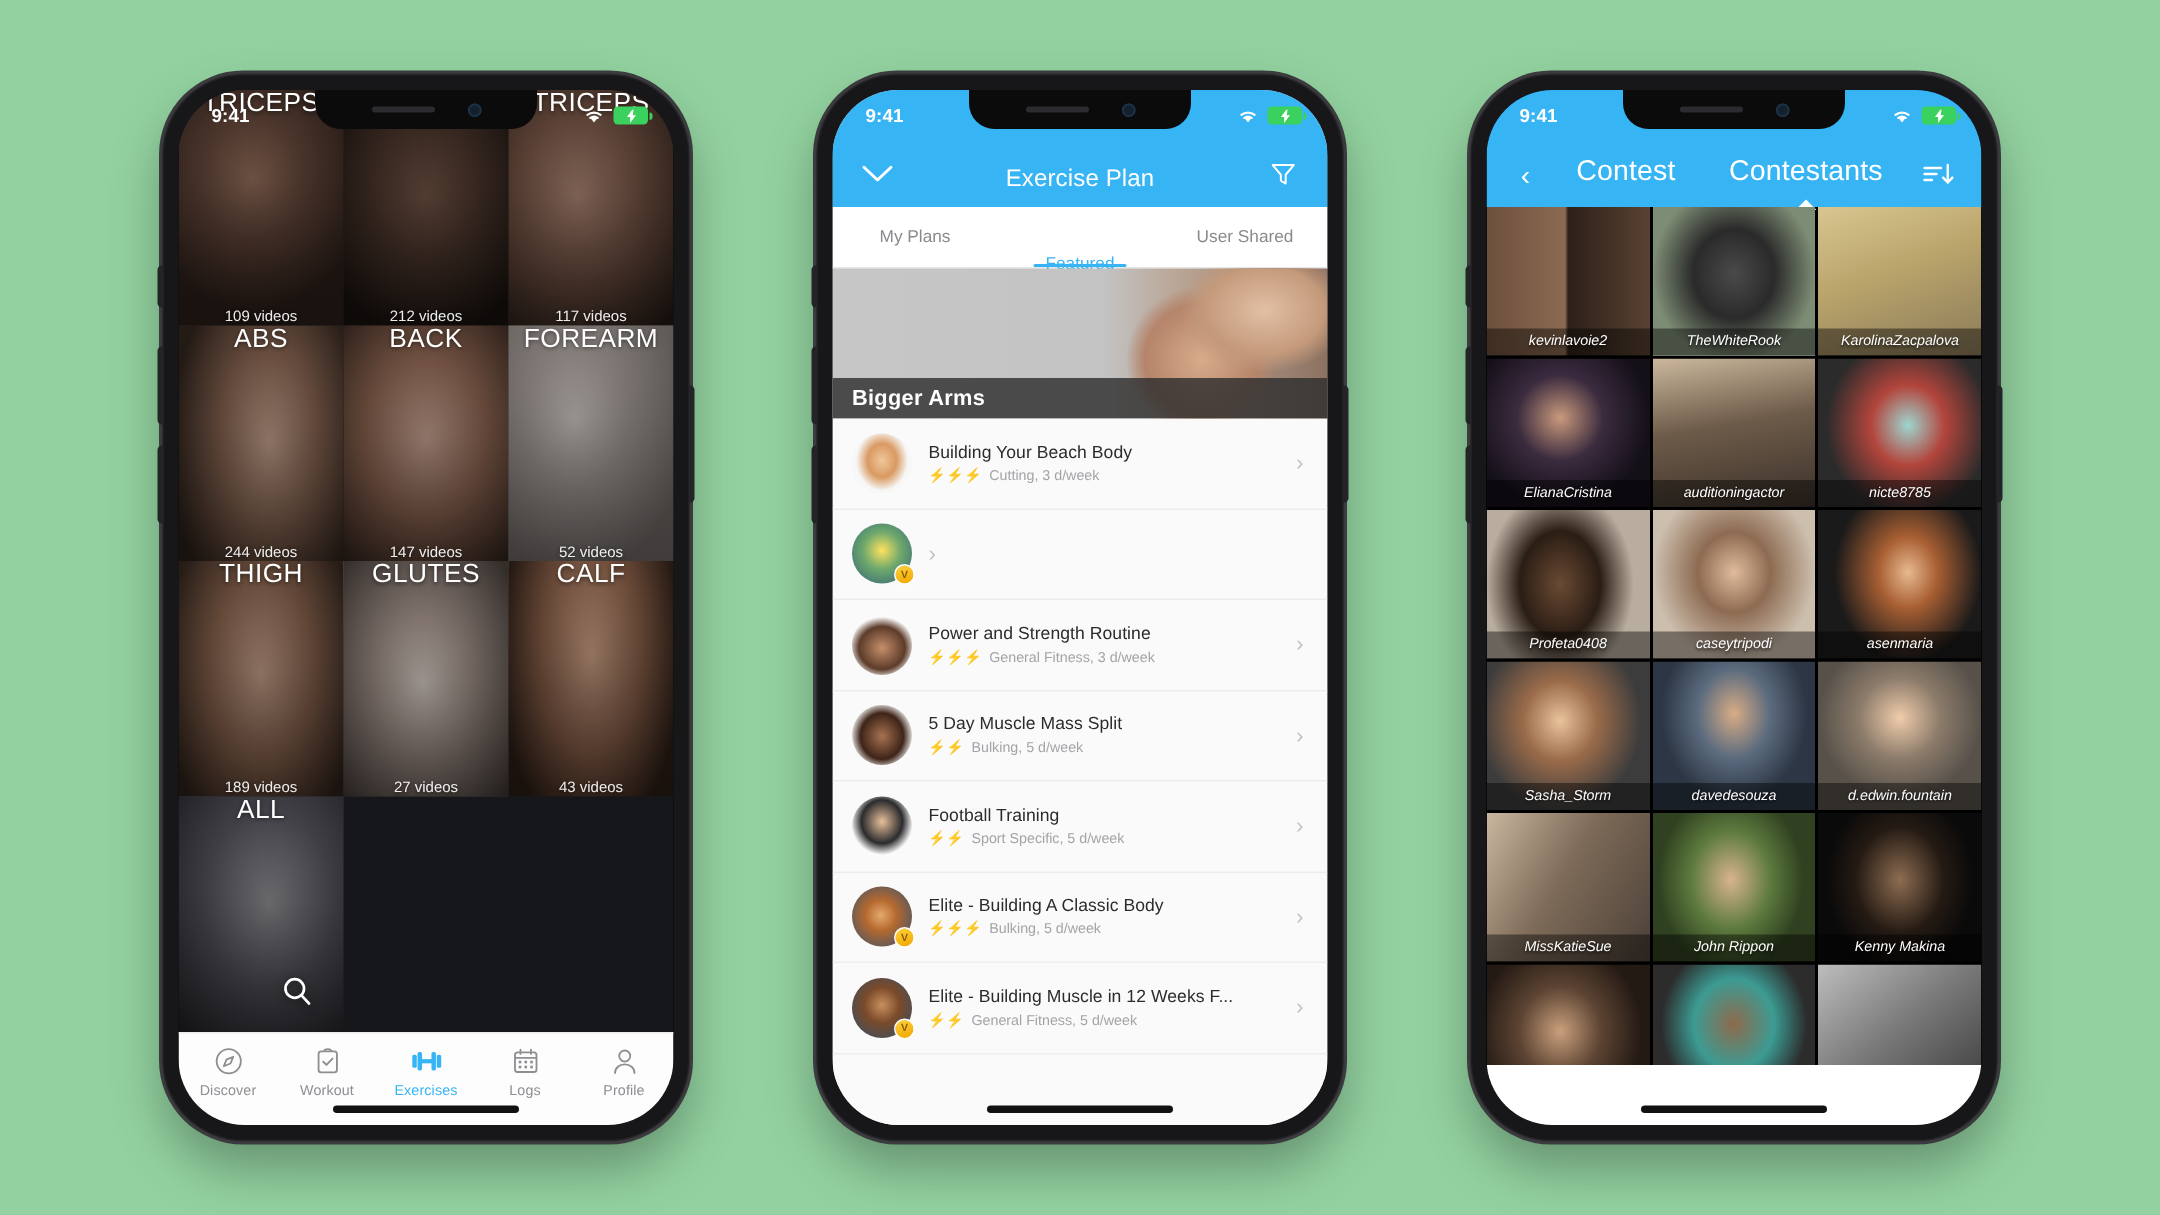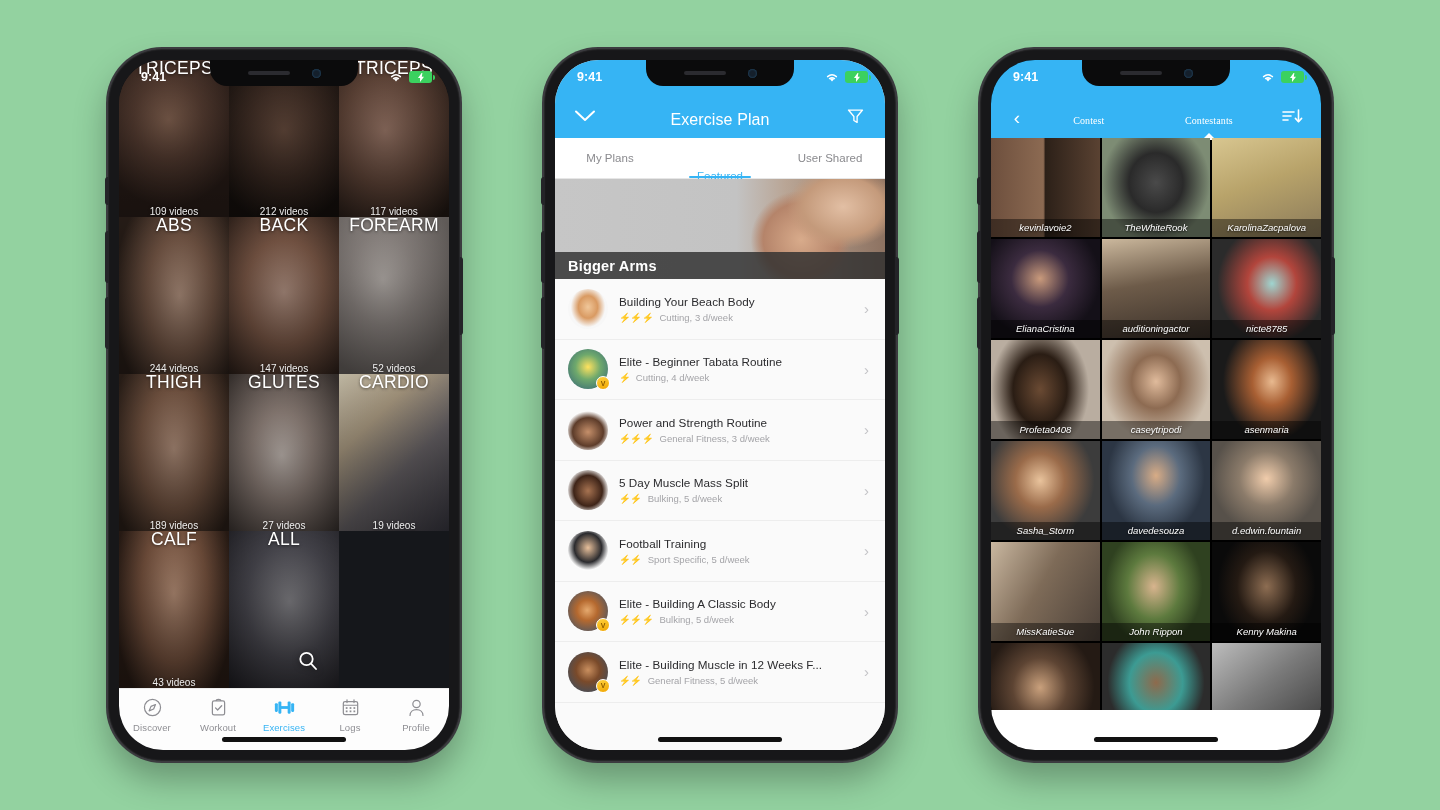"Contest" .seg .seg-item { font-family: Liberation Serif, serif -> none; font-size: 10px -> 19px }
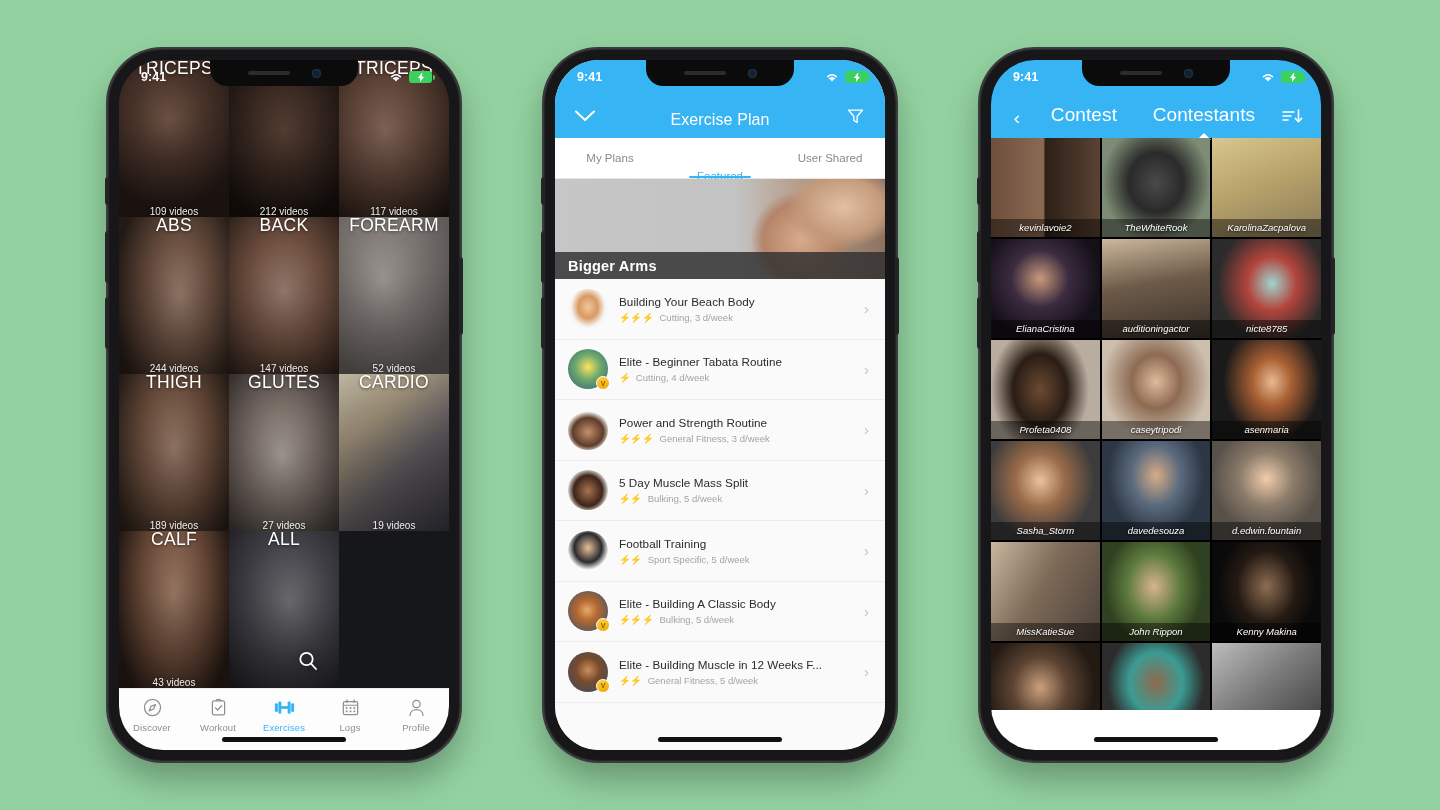"Elite - Beginner Tabata Routine" div.plan-txt { html: <div> <div>Elite - Beginner Tabata Routine</div> <div> <span>⚡</span> <span>Cutting, 4 d/week</span> </div> </div> -> none }
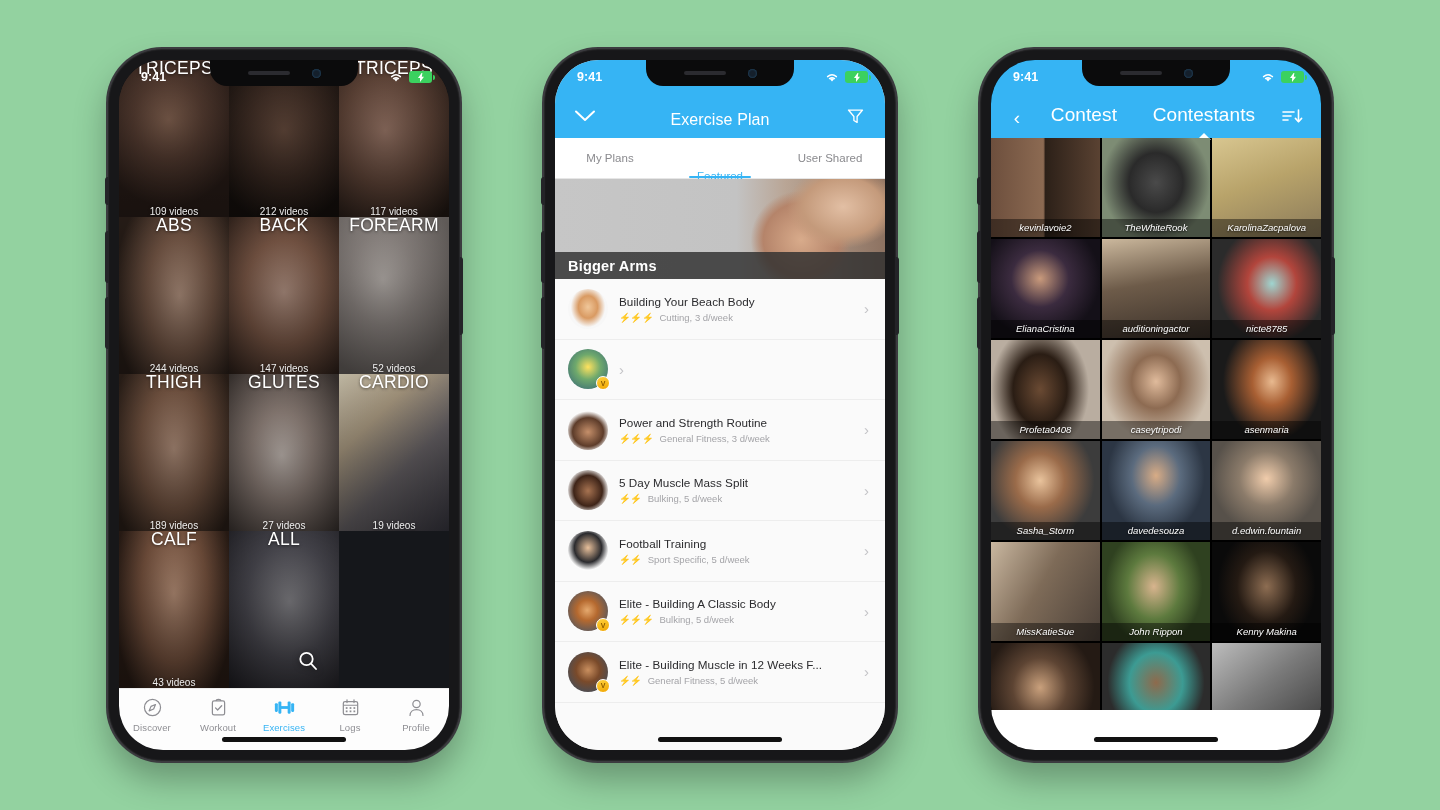"CARDIO" div.tile { html: <div> <div></div> <div></div> <div>CARDIO</div> <div>19 videos</div> </div> -> none }
